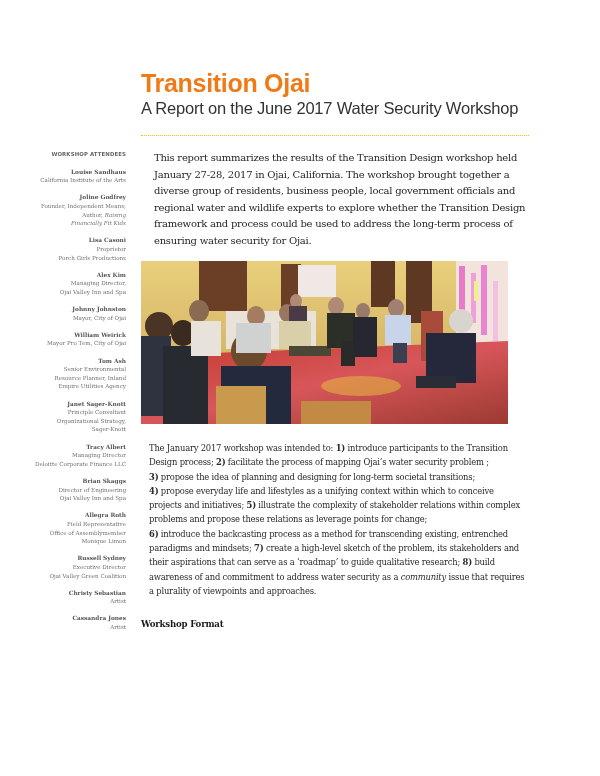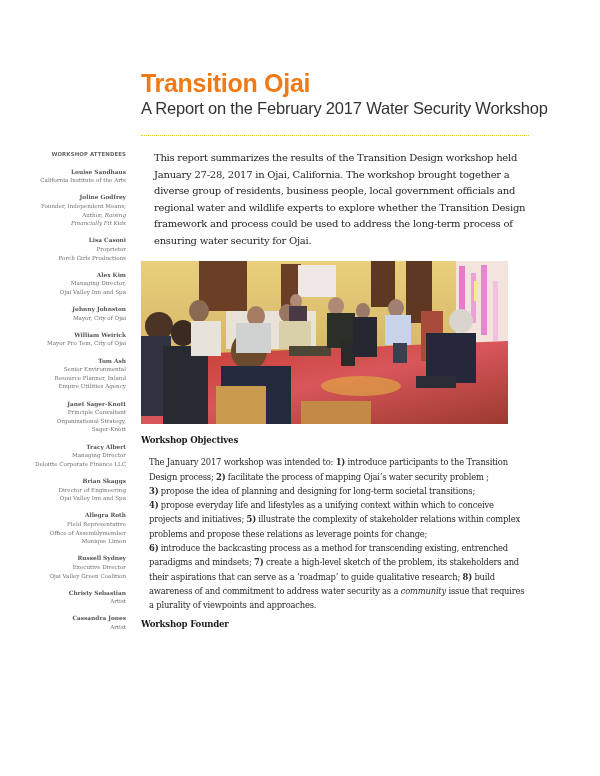"A Report on the February" h2.subtitle { text: February -> June }
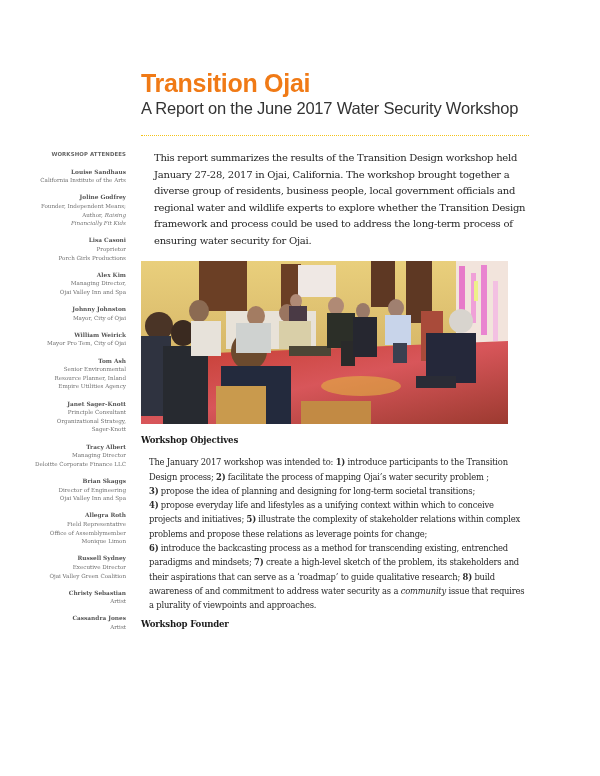"Workshop Objectives" h2 { html: <h2>Workshop Objectives</h2> -> none }
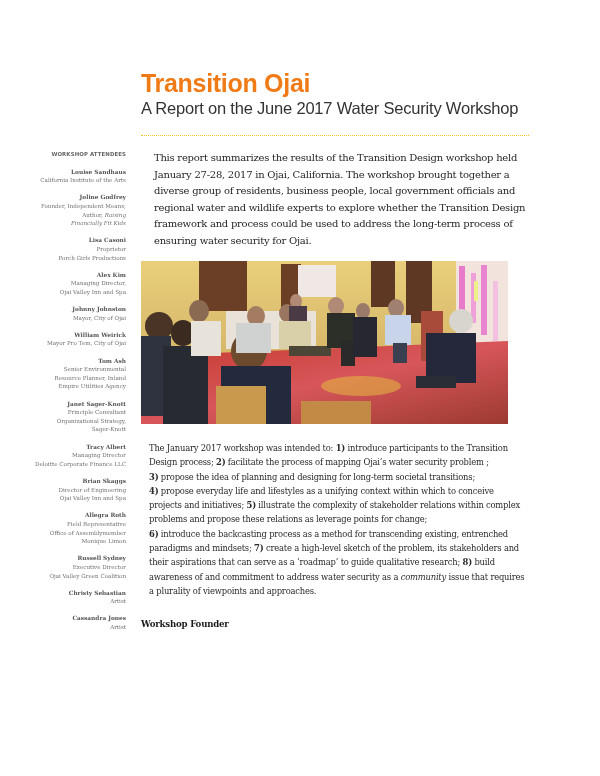"Workshop Founder" h2 { text: Founder -> Format }
